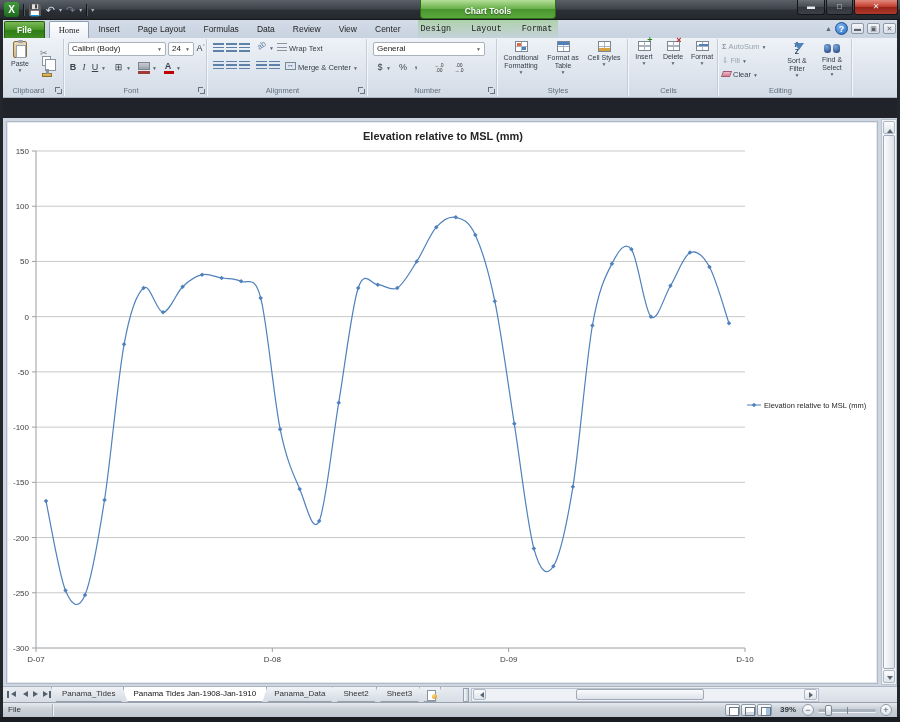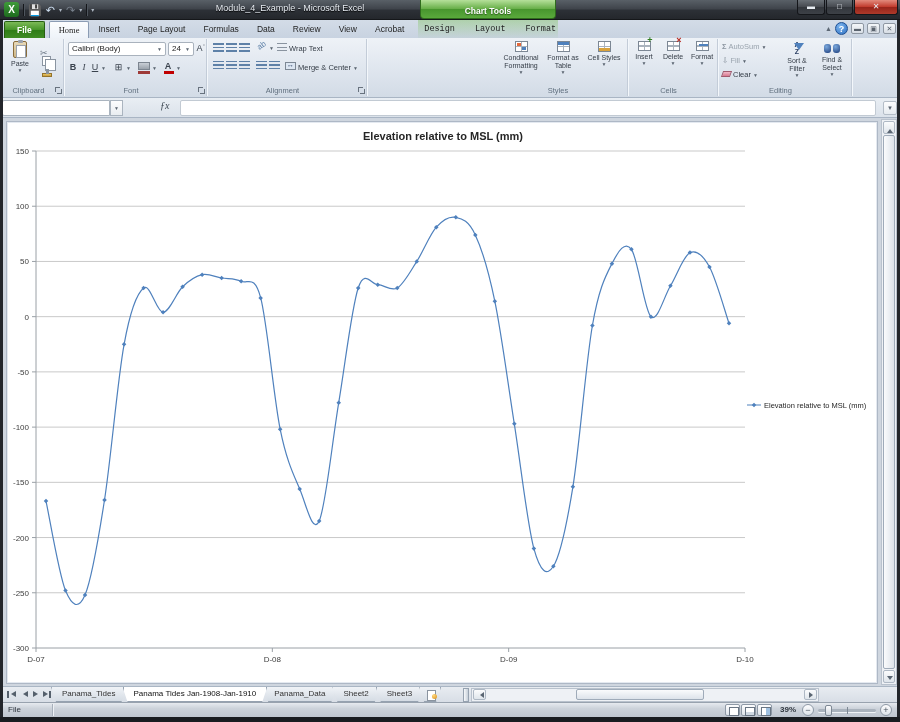"Module_4_Example - Microsoft Excel" div.title-text { html: <div>Module_4_Example - Microsoft Excel</div> -> none }
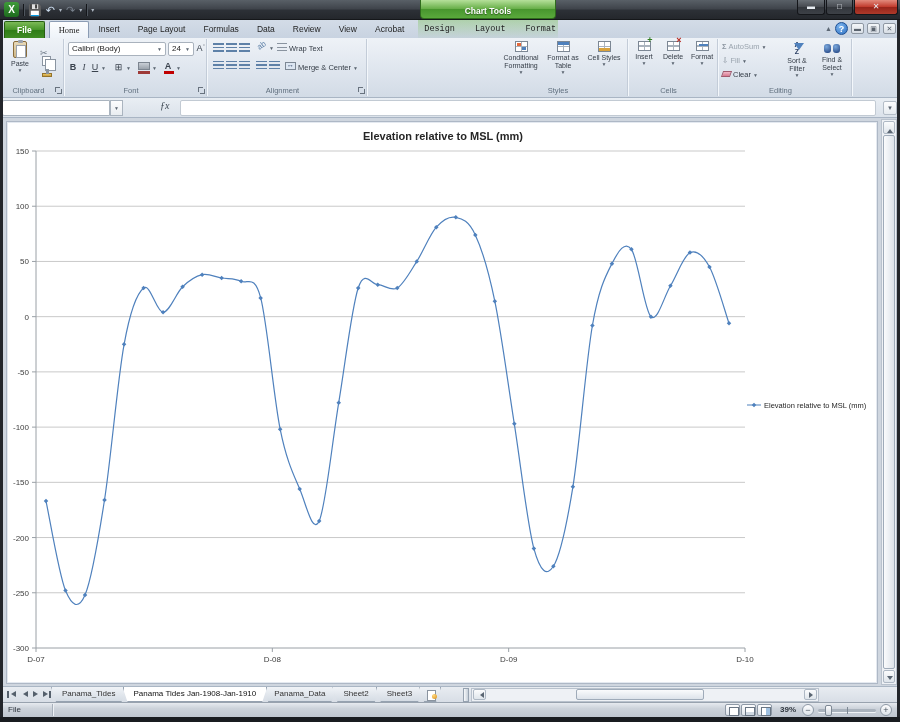"Acrobat" div.rtab { text: Acrobat -> Center }
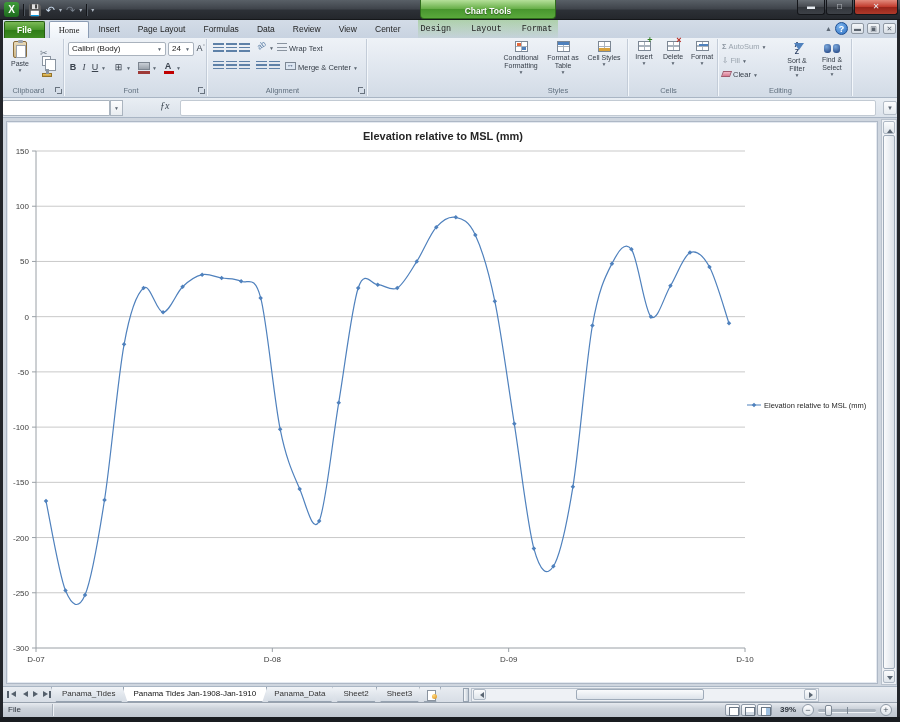"General" div.rgroup { html: none -> <div> <div> <span>General</span> <span>▼</span> </div> <div><span>$</span></div> <div>▼</div> <div><span>%</span></div> <div><span>,</span></div> <div>←.0<br>.00</div> <div>.00<br>→.0</div> <div>Number</div> <div></div> </div> }
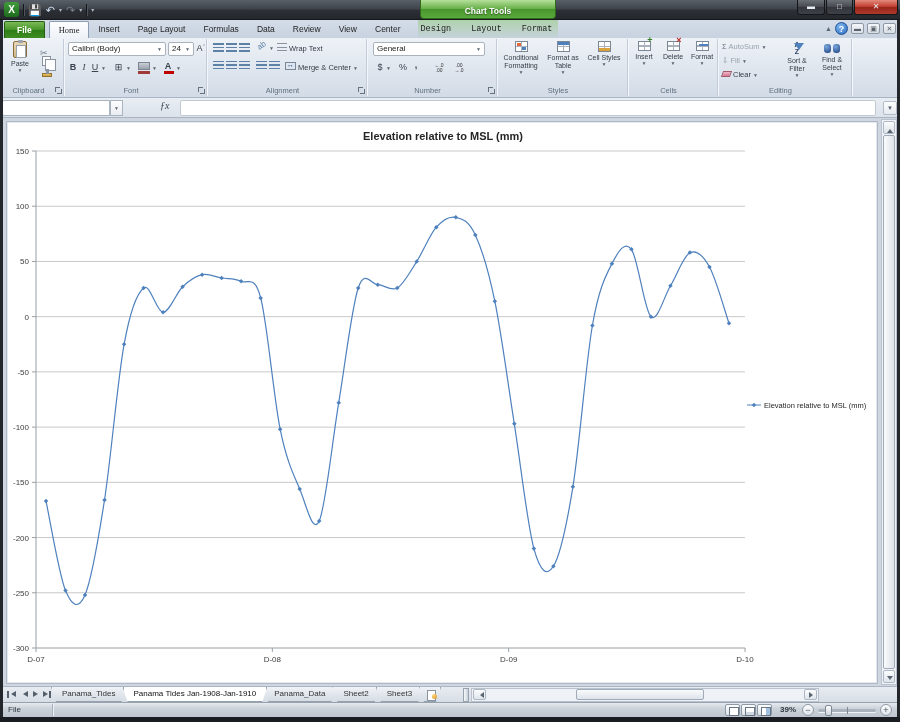"ƒx" div.fbar { html: <div> <input> <div>▼</div> <div>ƒx</div> <input> <div>▼</div> </div> -> none }
